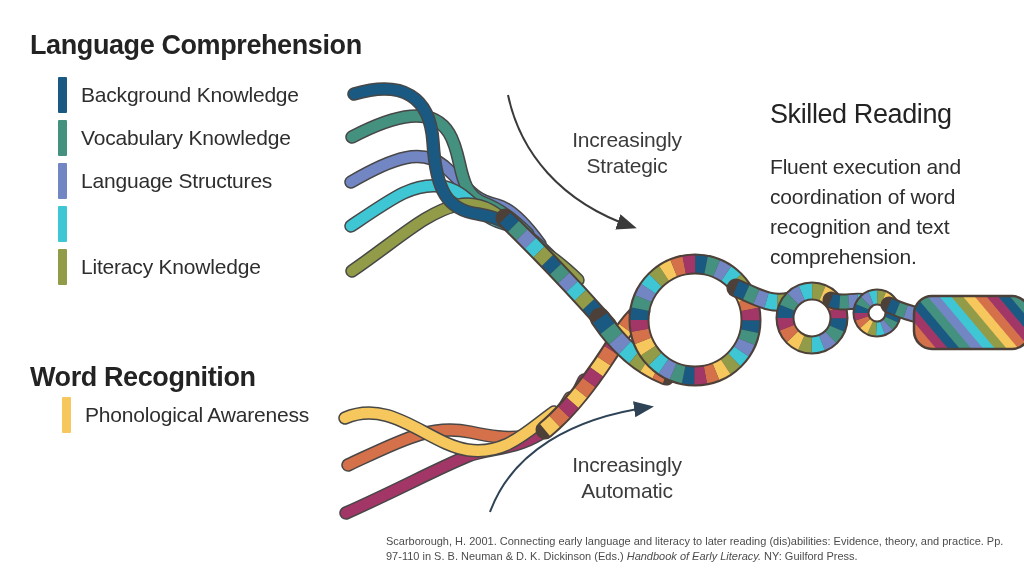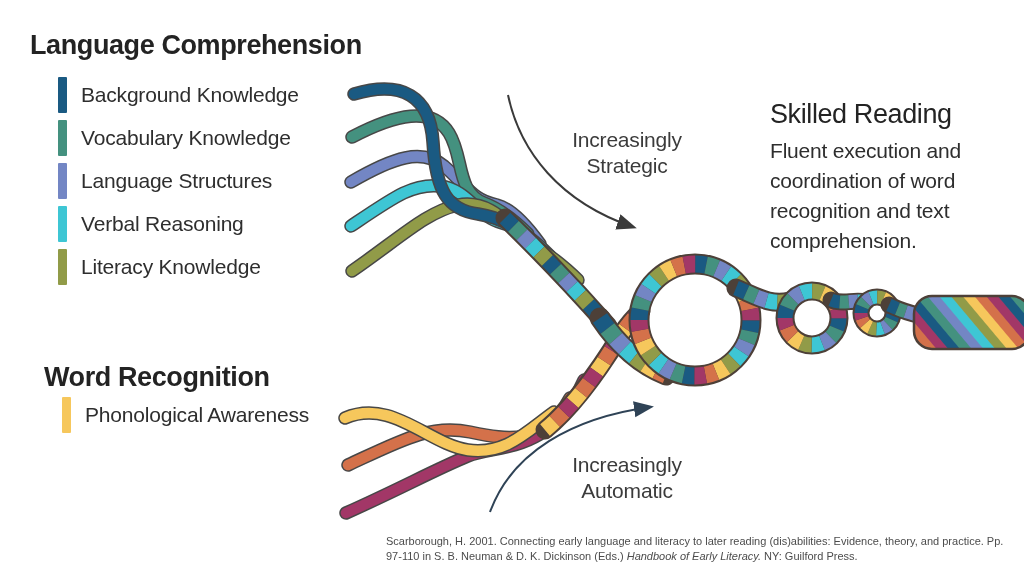"Fluent execution and coordination of" .skilled-body { margin-top: 6px -> 22px }
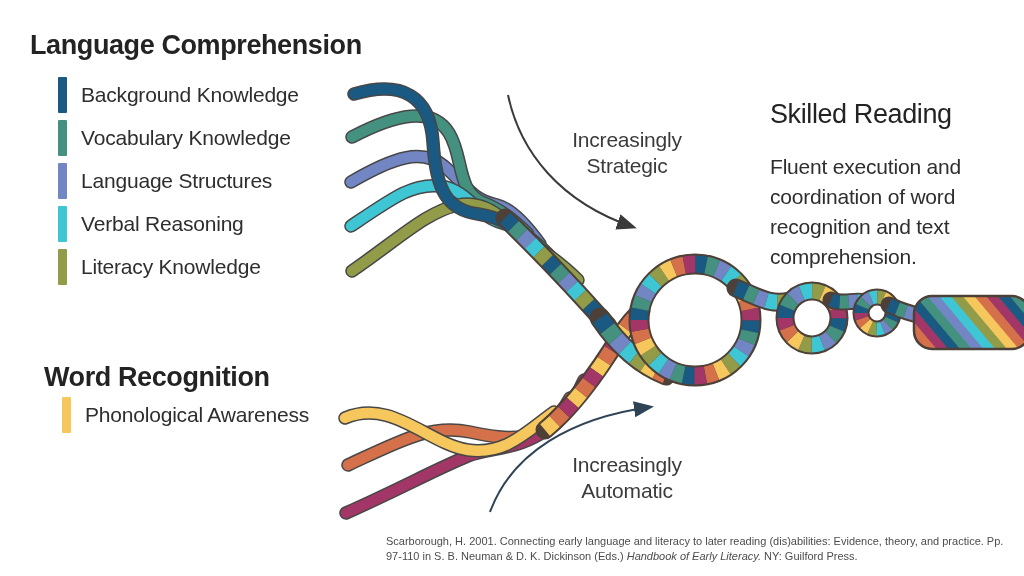"Verbal Reasoning" span.legend-label { html: <span>Verbal Reasoning</span> -> none }
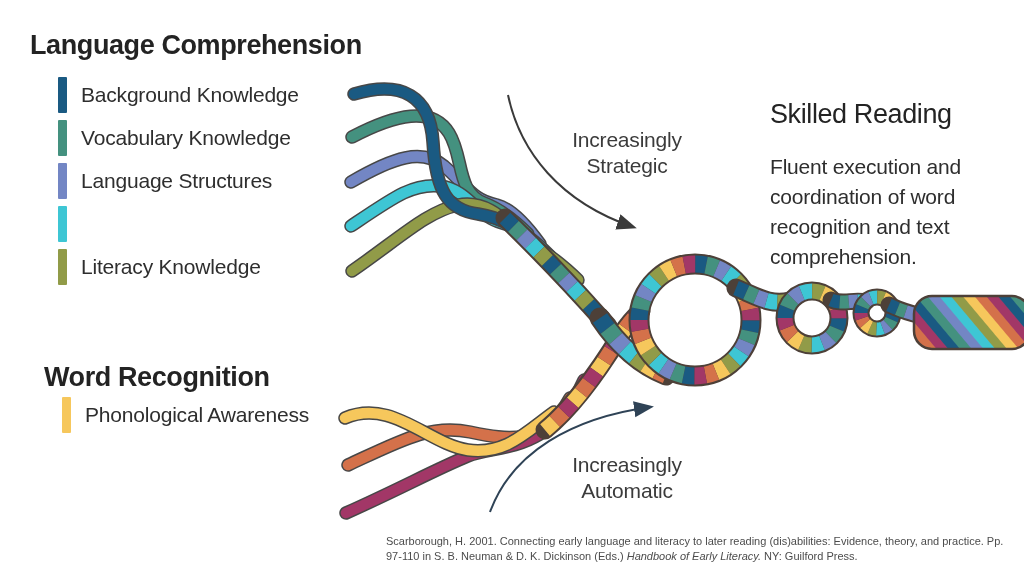"Word Recognition" .wr-title { left: 44px -> 30px }
